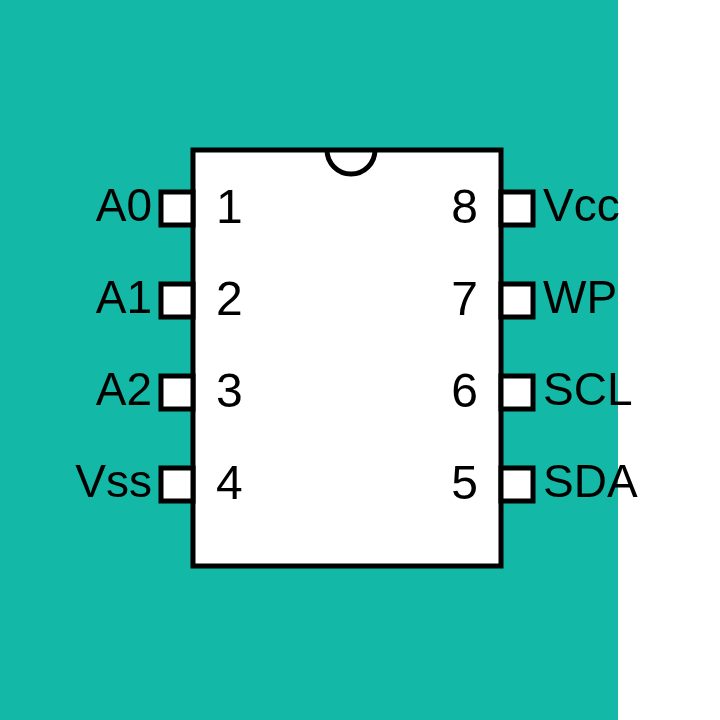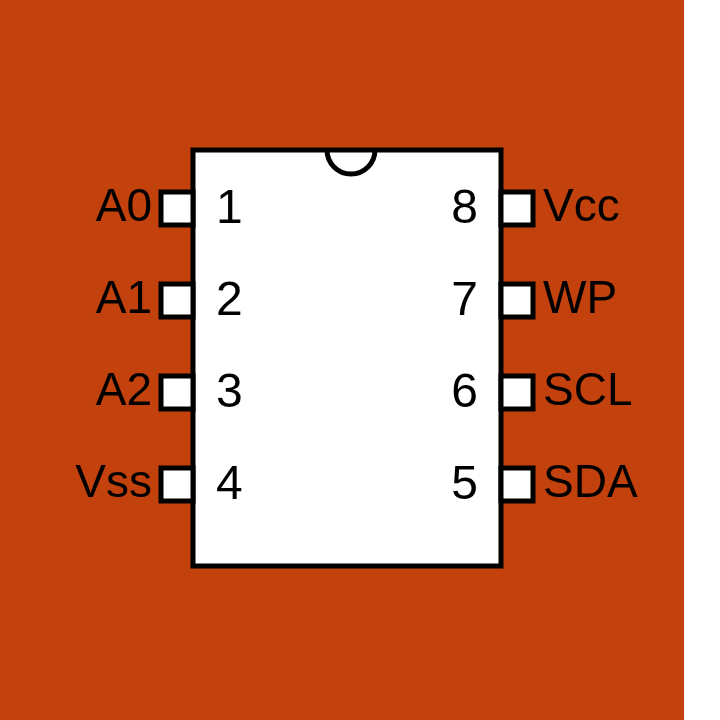"A0" #diagram-root { background: #c2410c -> #14b8a6; padding-left: none -> 8px; width: 684px -> 610px }
